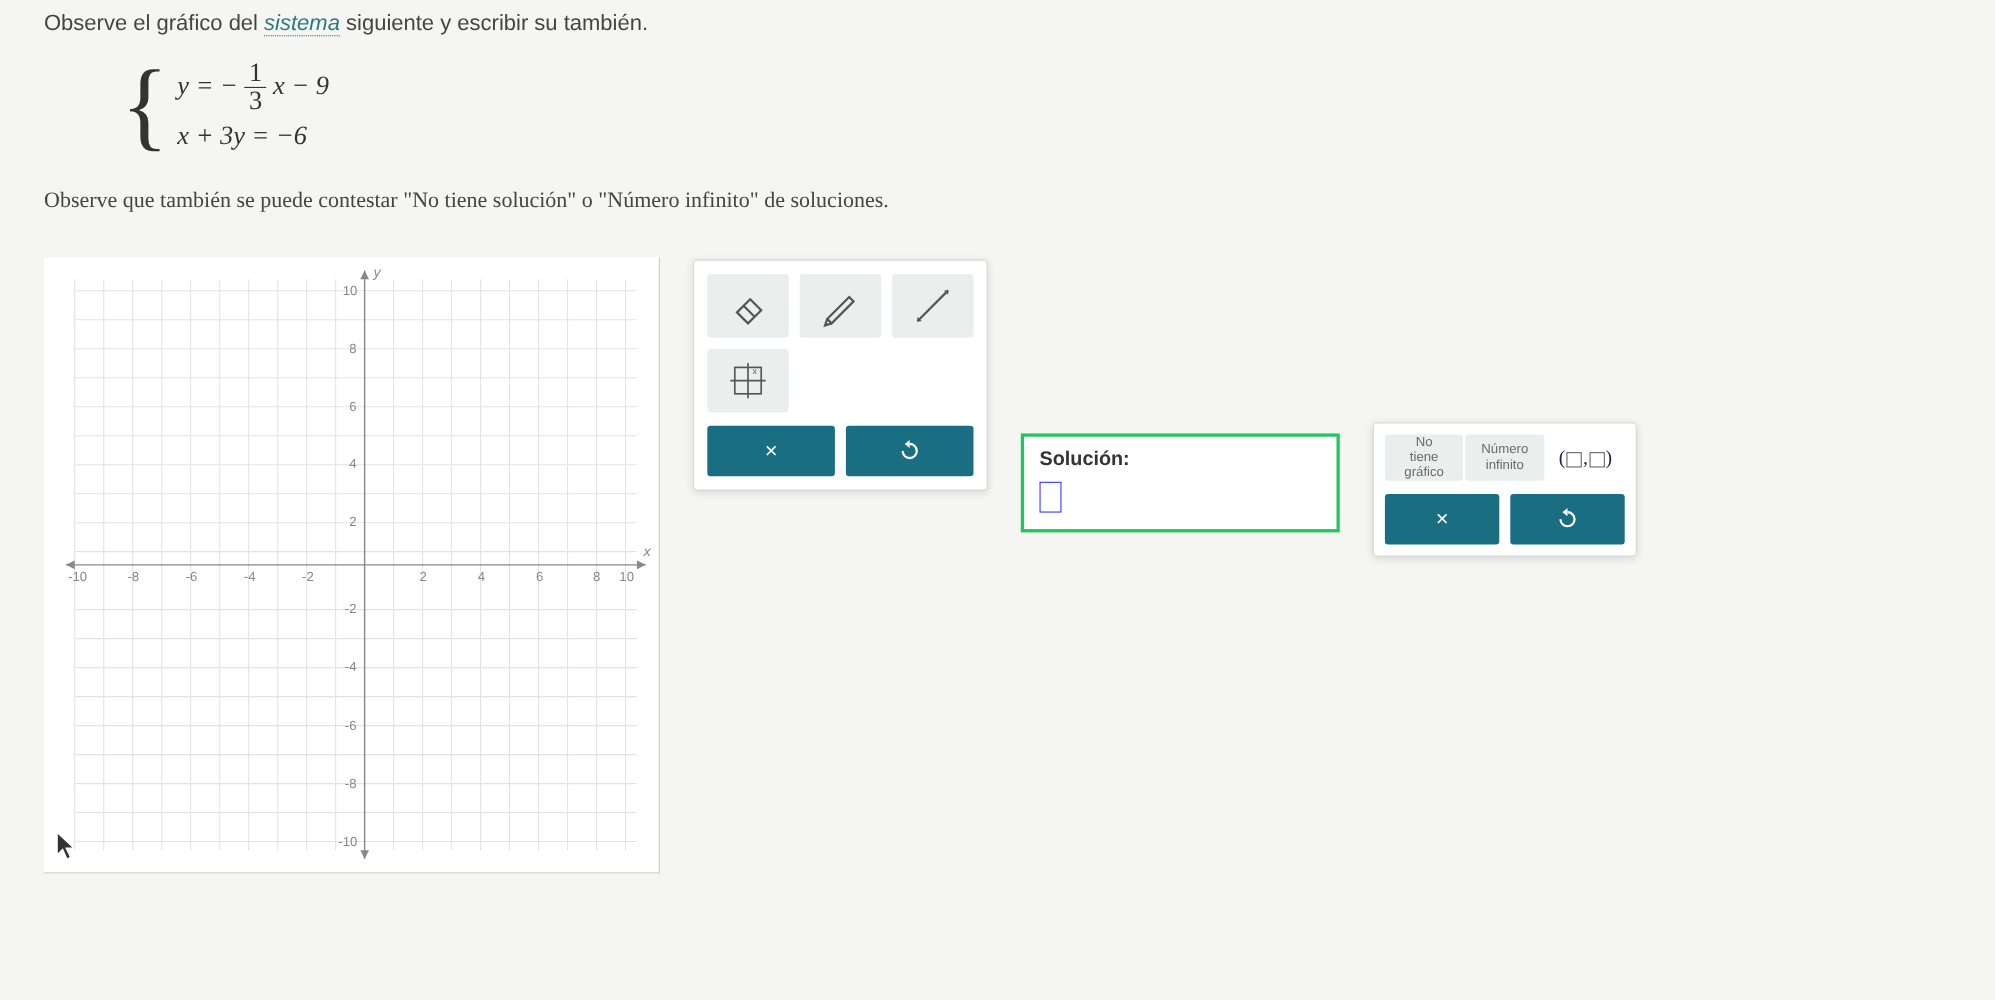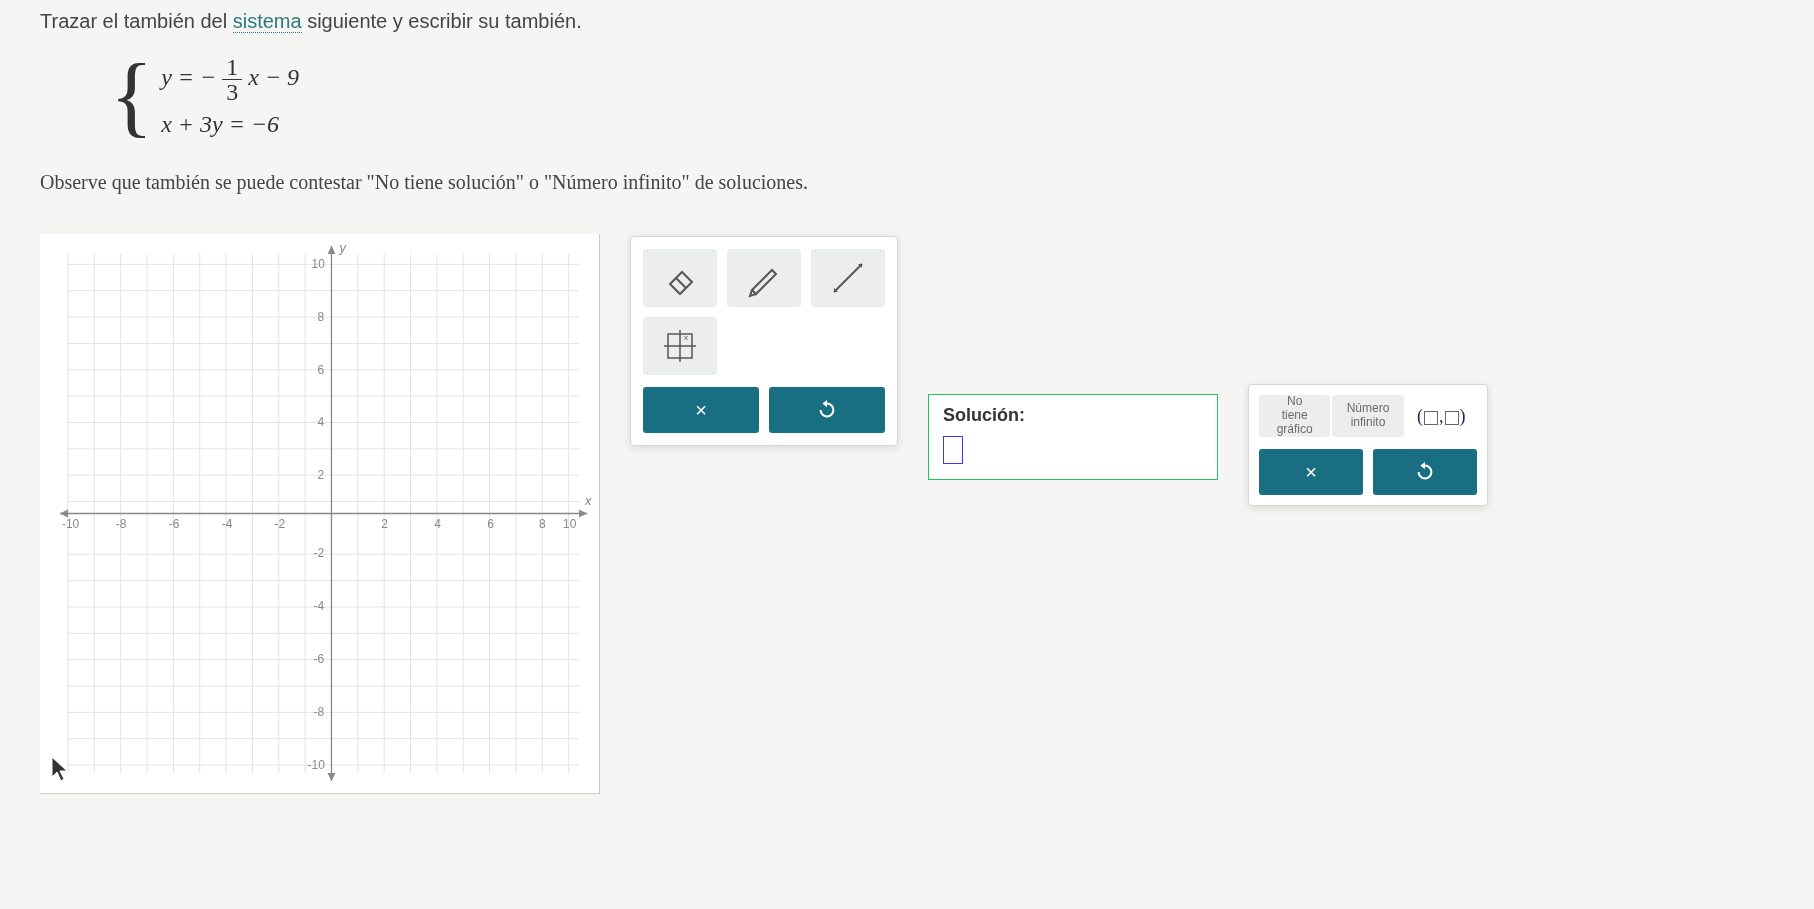"Trazar el también del" span { text: Trazar el también -> Observe el gráfico }
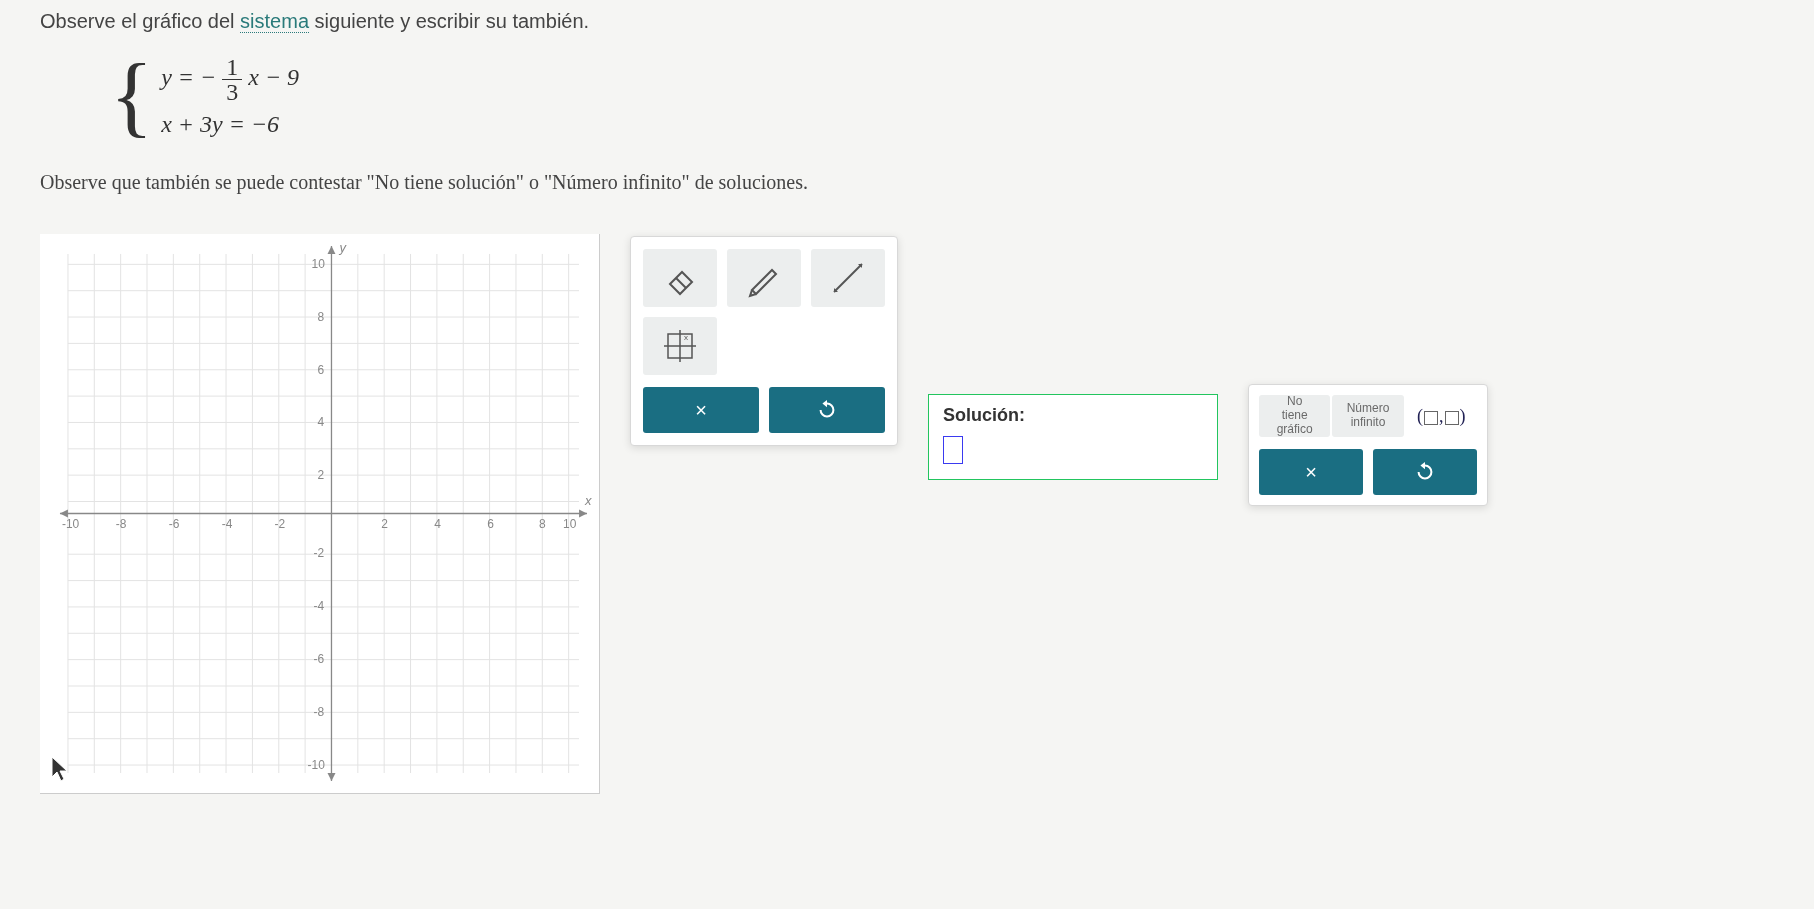"sistema" .instruction .link { font-style: none -> italic }
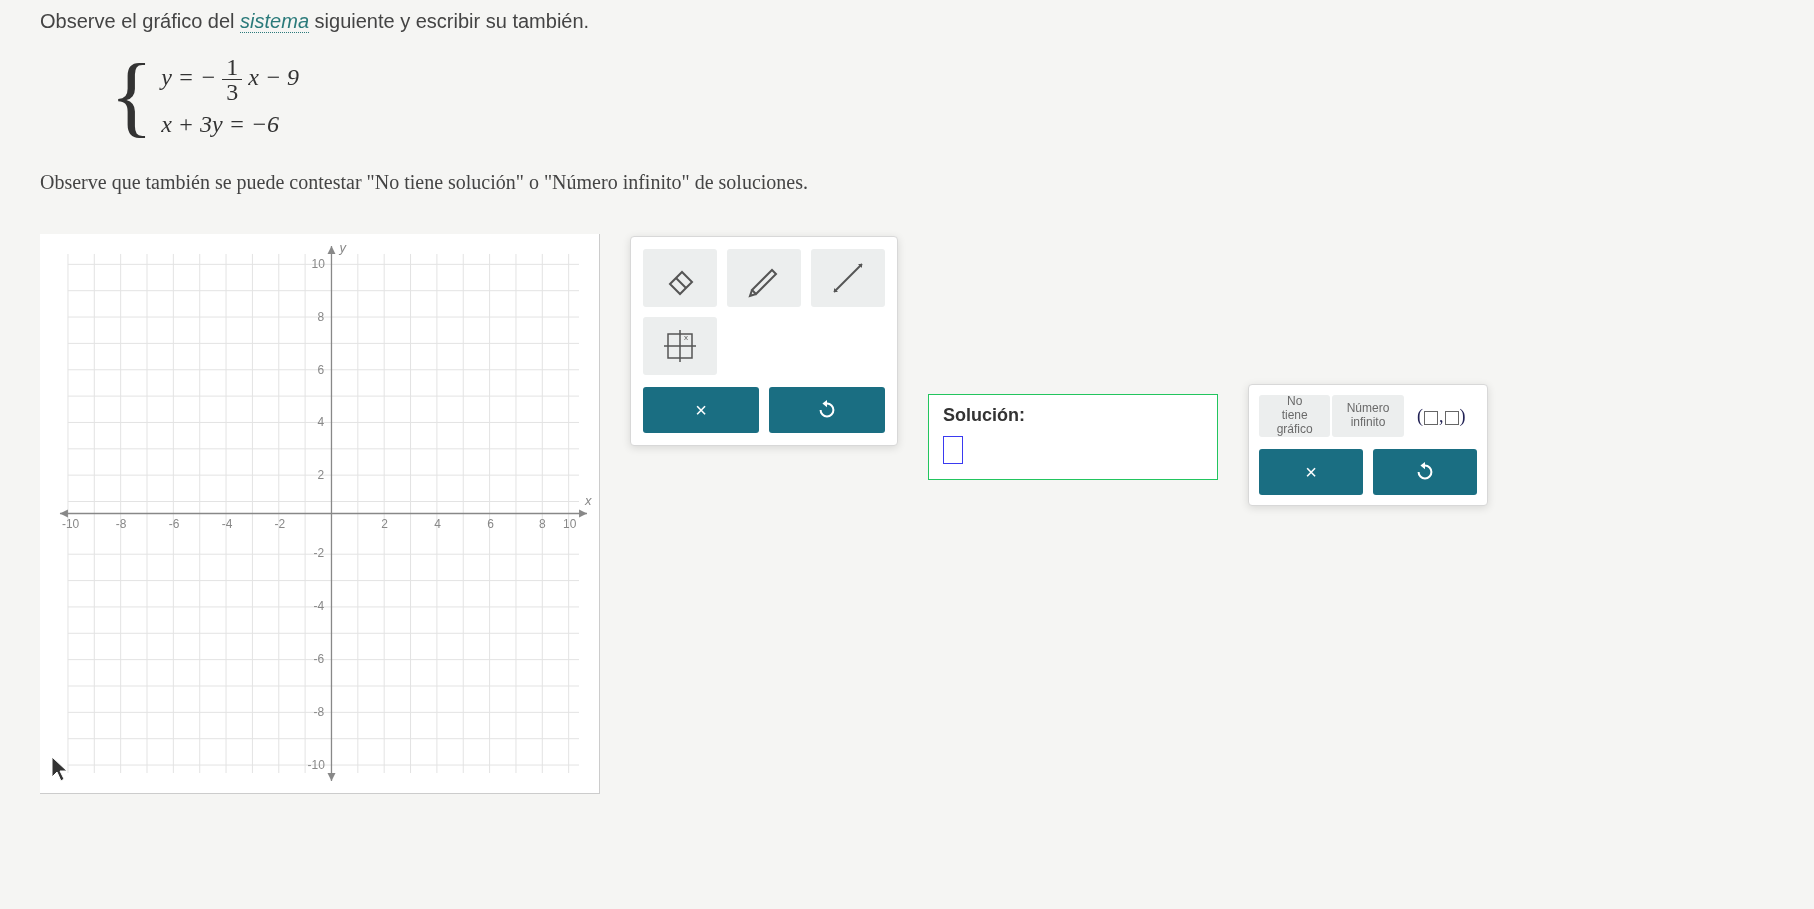"Solución:" .solution-box { border: 1px solid #22c55e -> 3px solid #22c55e }
